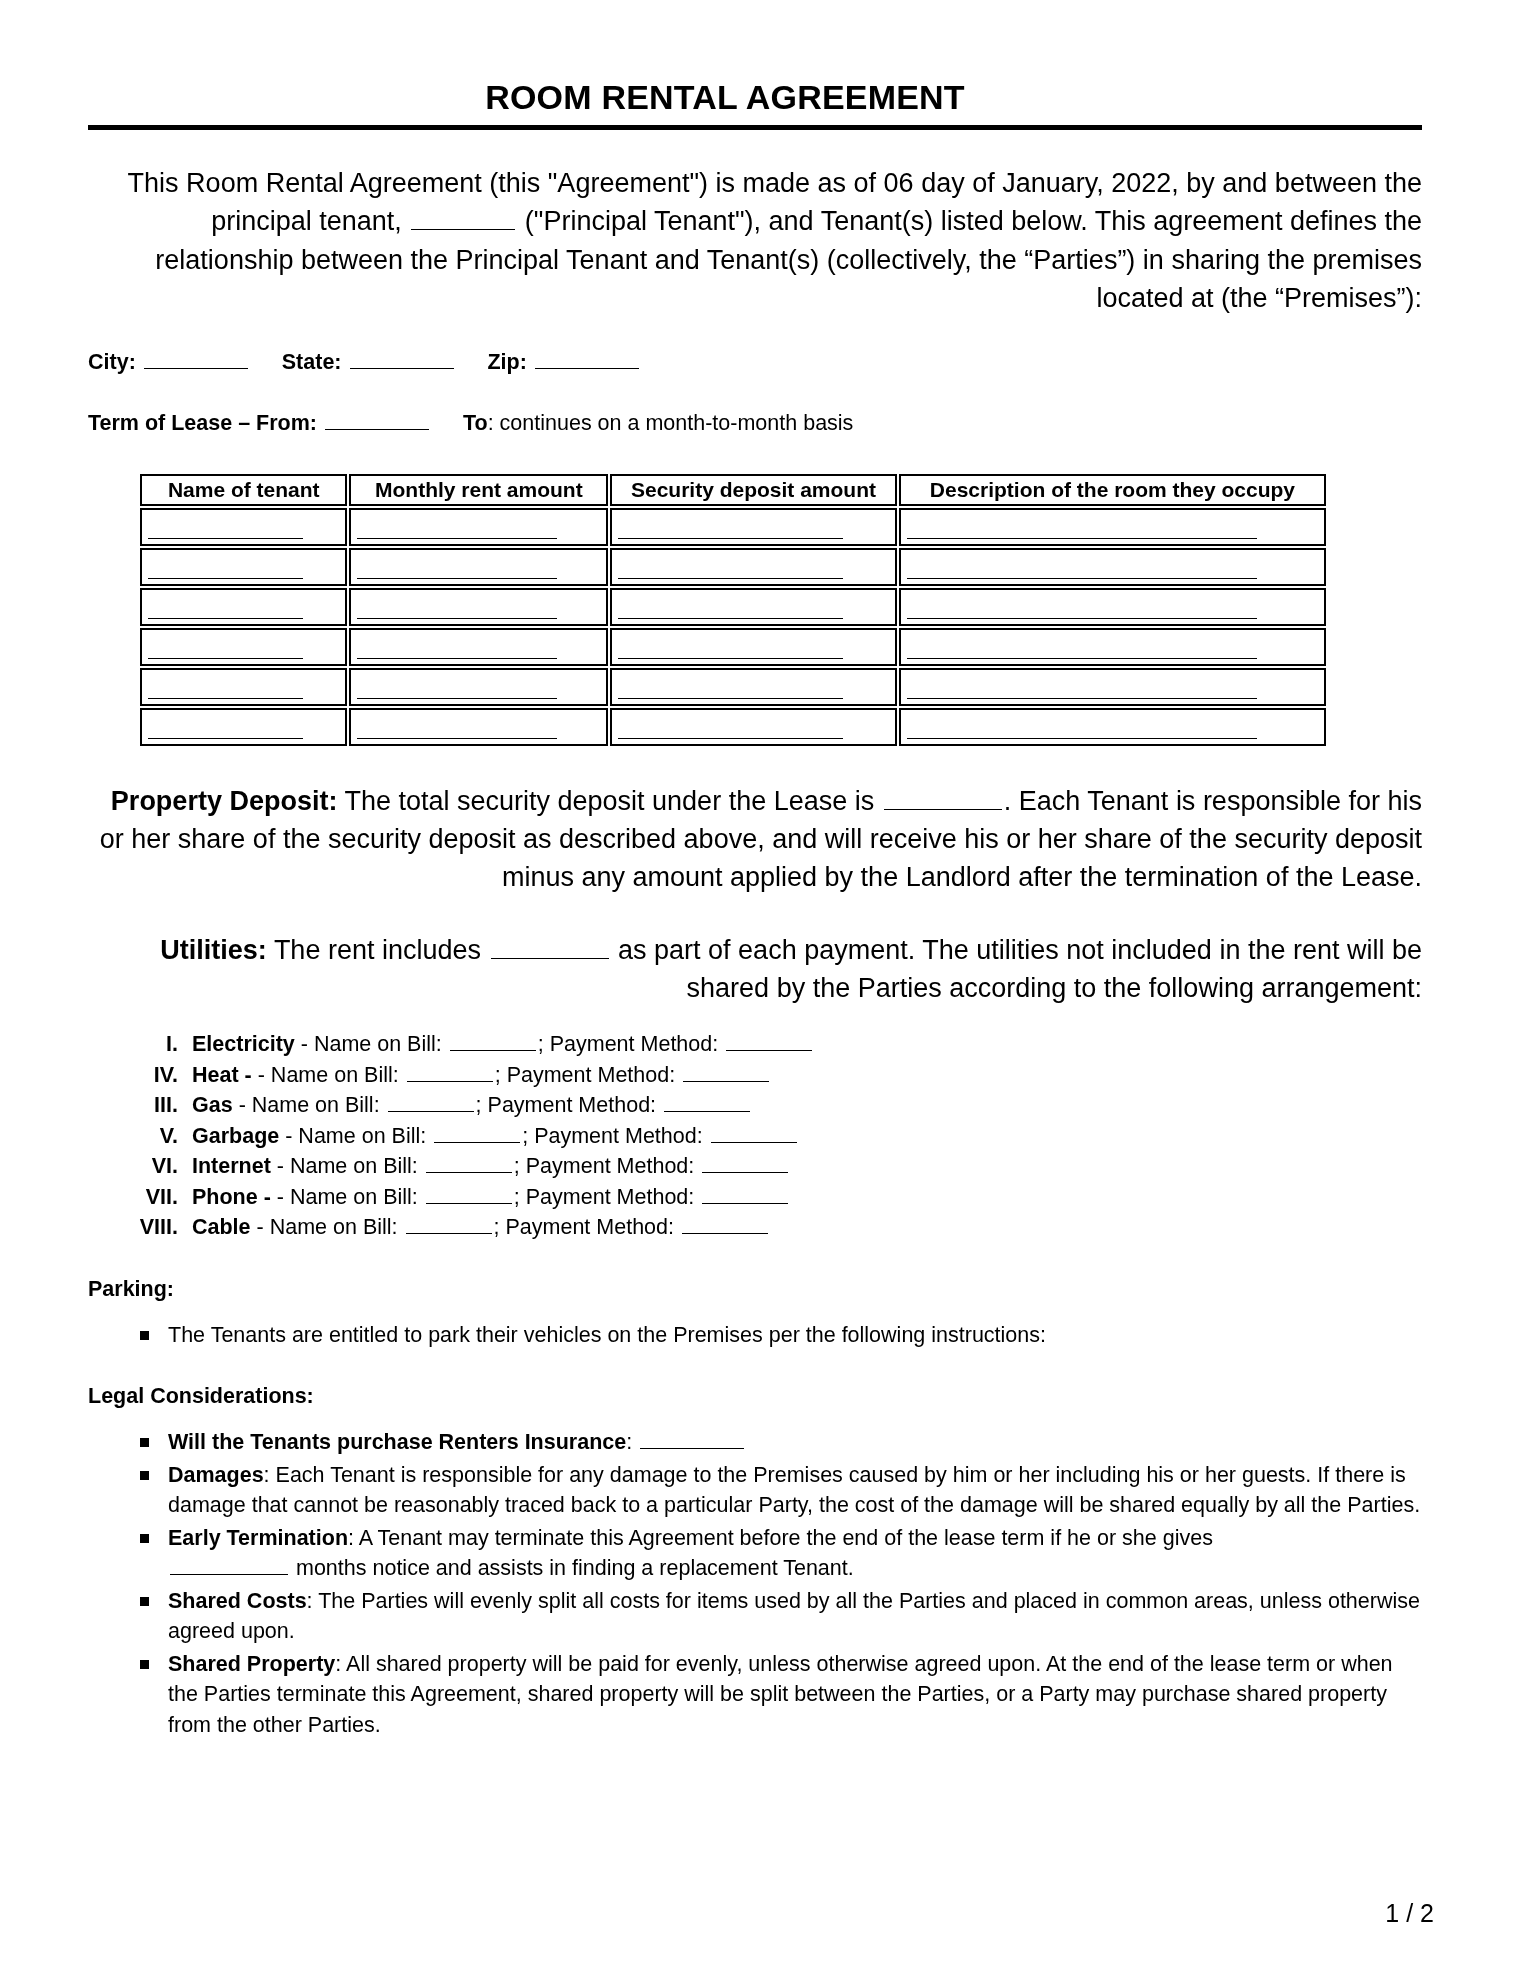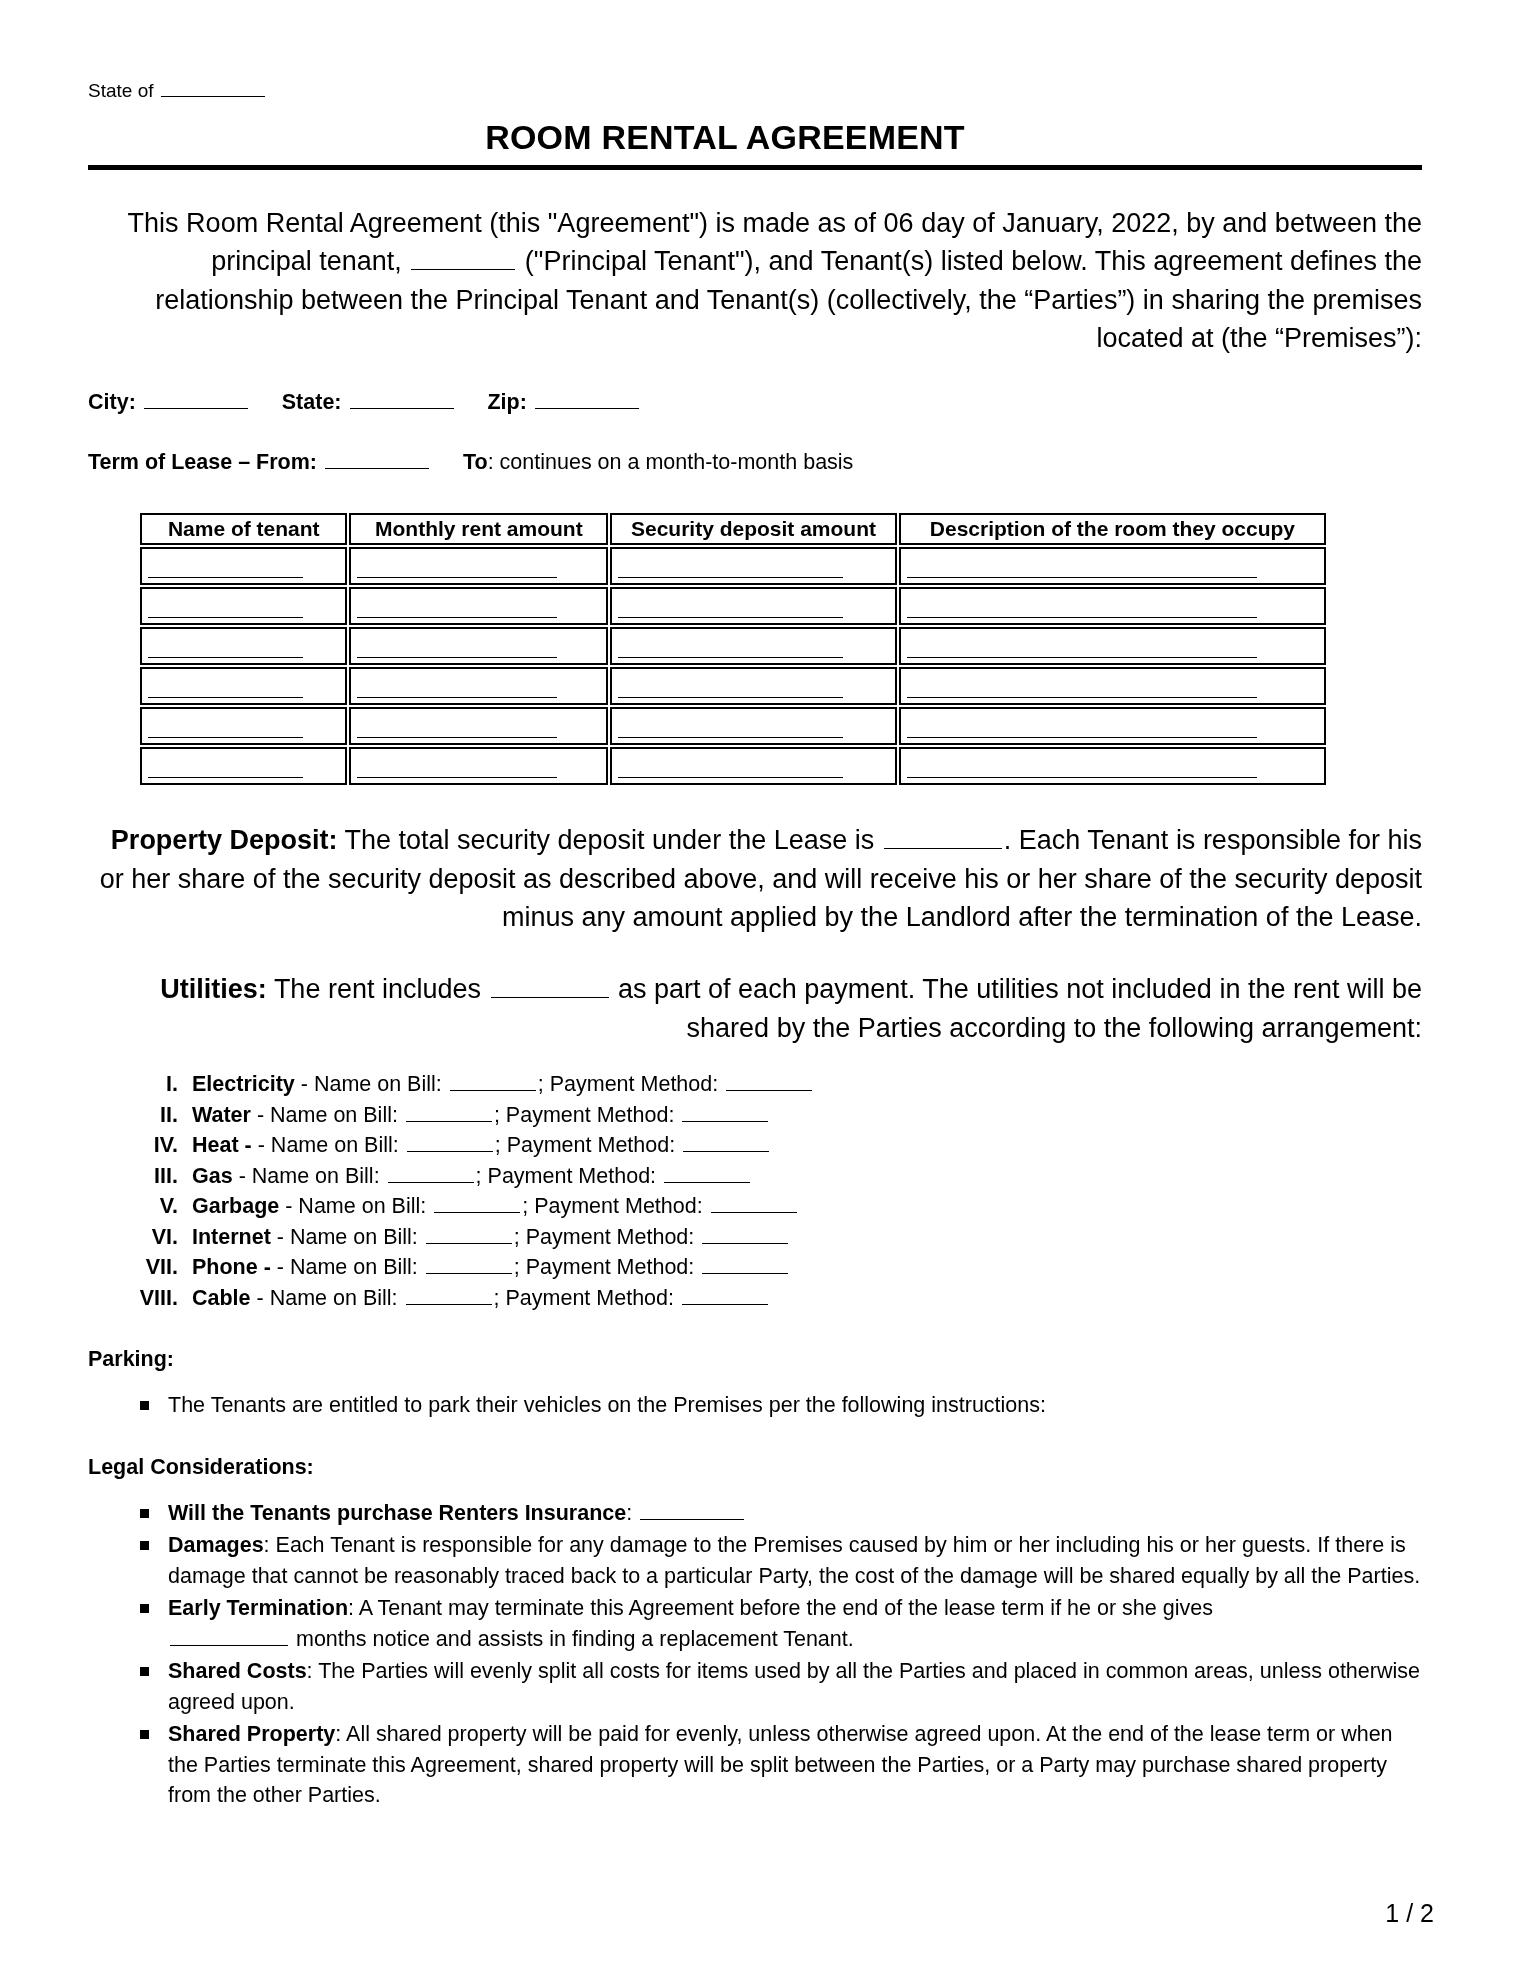"State of" div.state-line { html: <div> <span>State of</span> <span></span> </div> -> none }
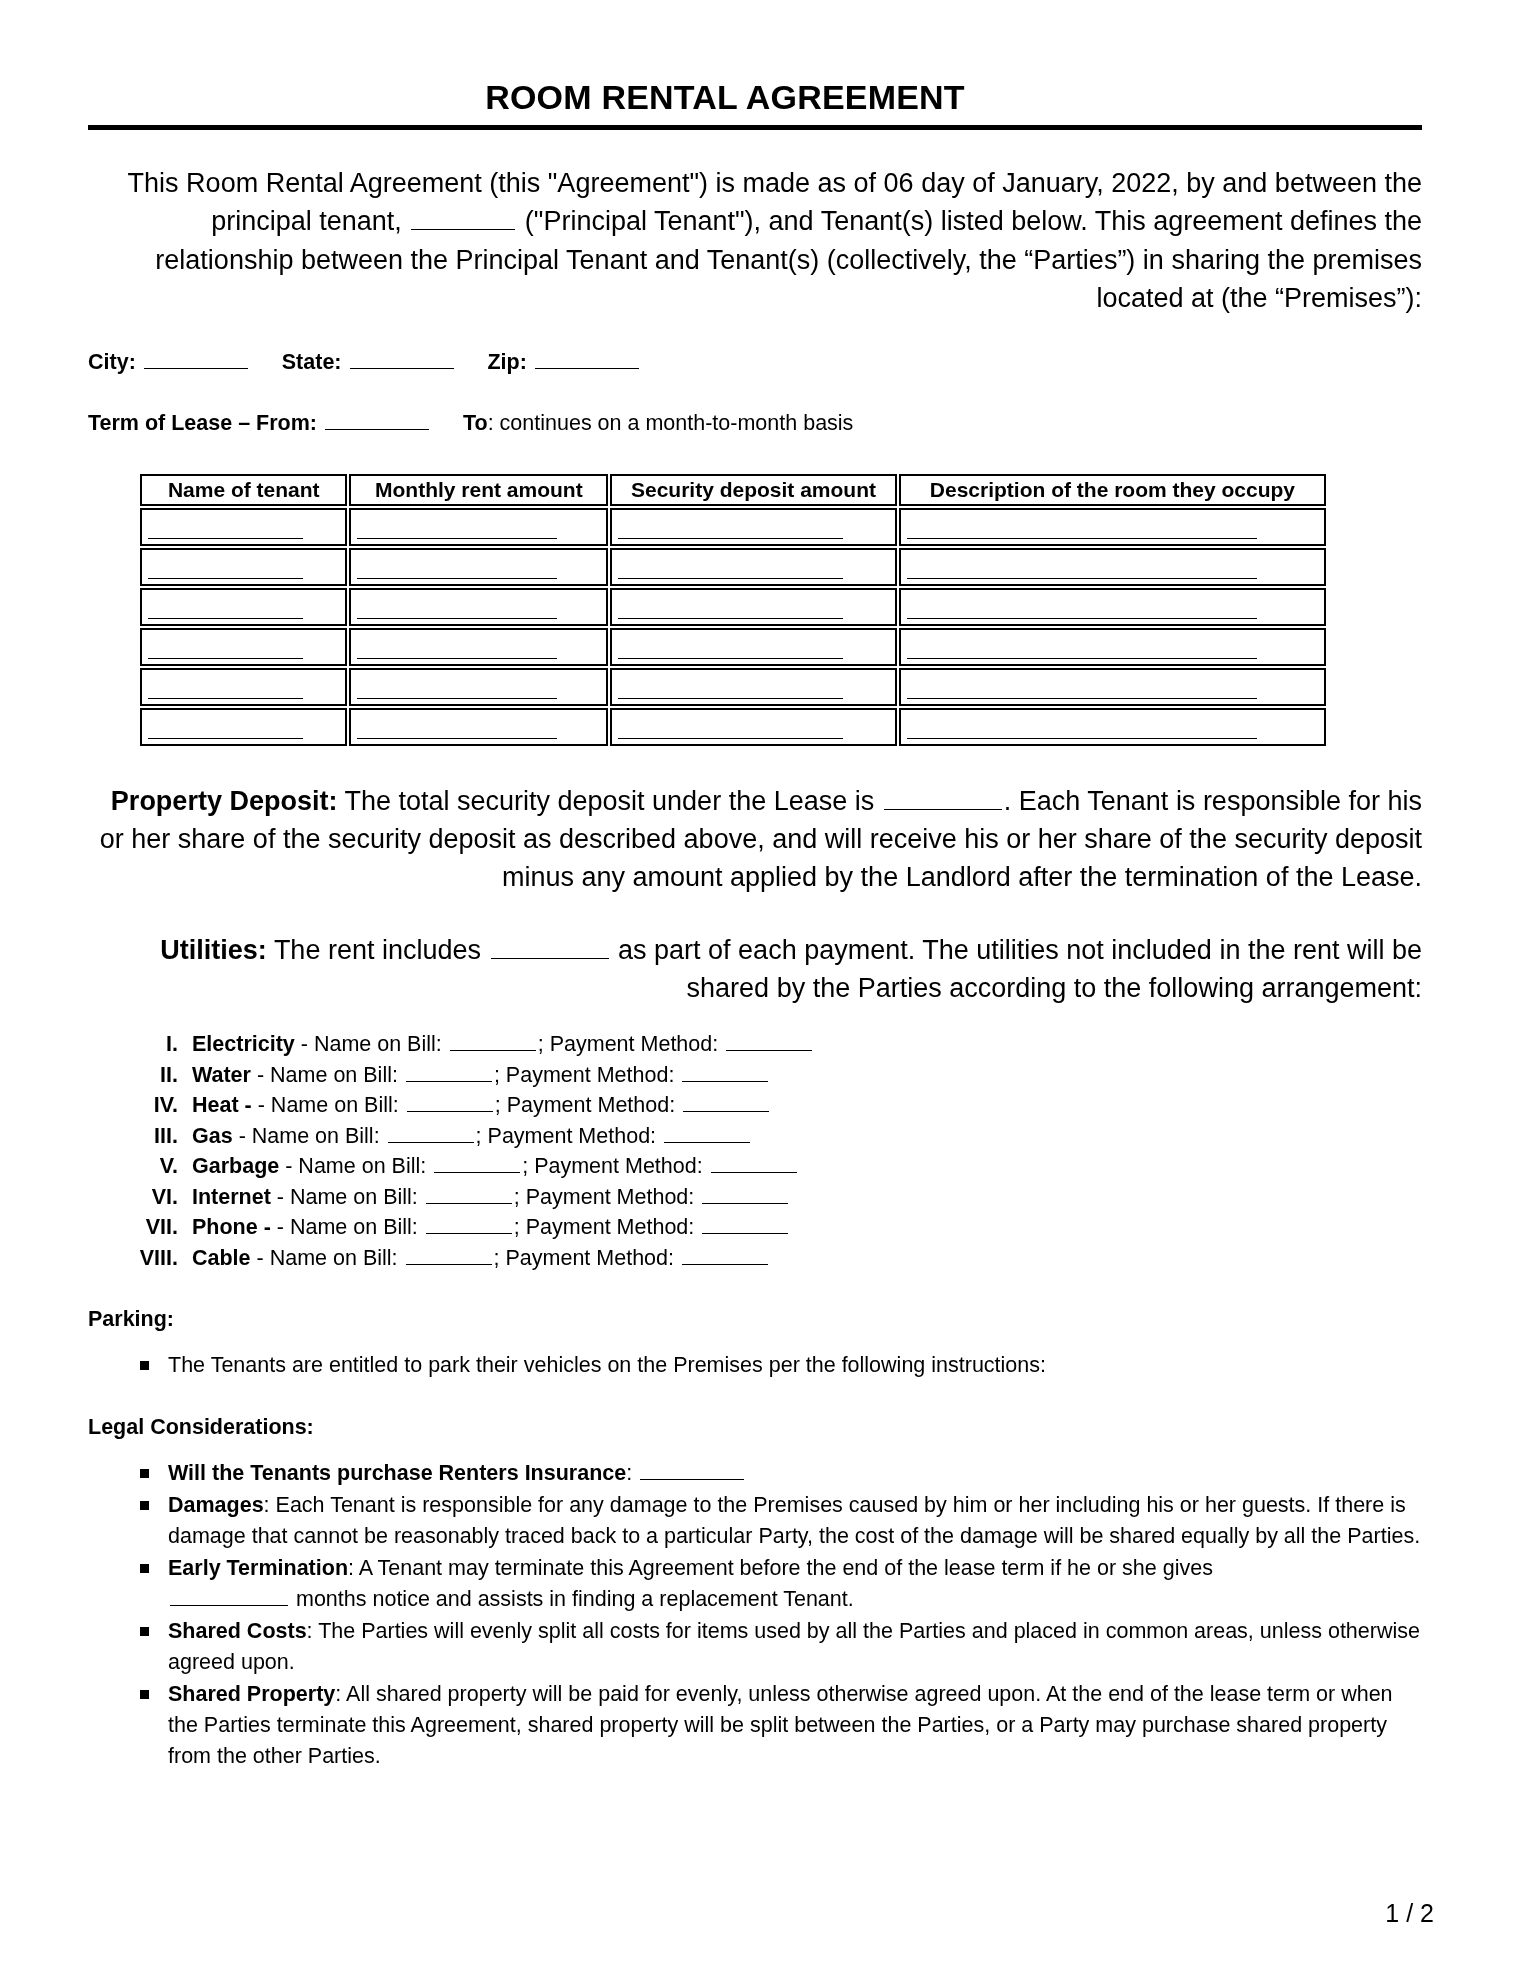"II." li { html: <li> <span>II.</span> <span><b>Water</b> <span>- Name on Bill:</span> <span></span><span>; Payment Method:</span> <span></span></span> </li> -> none }
